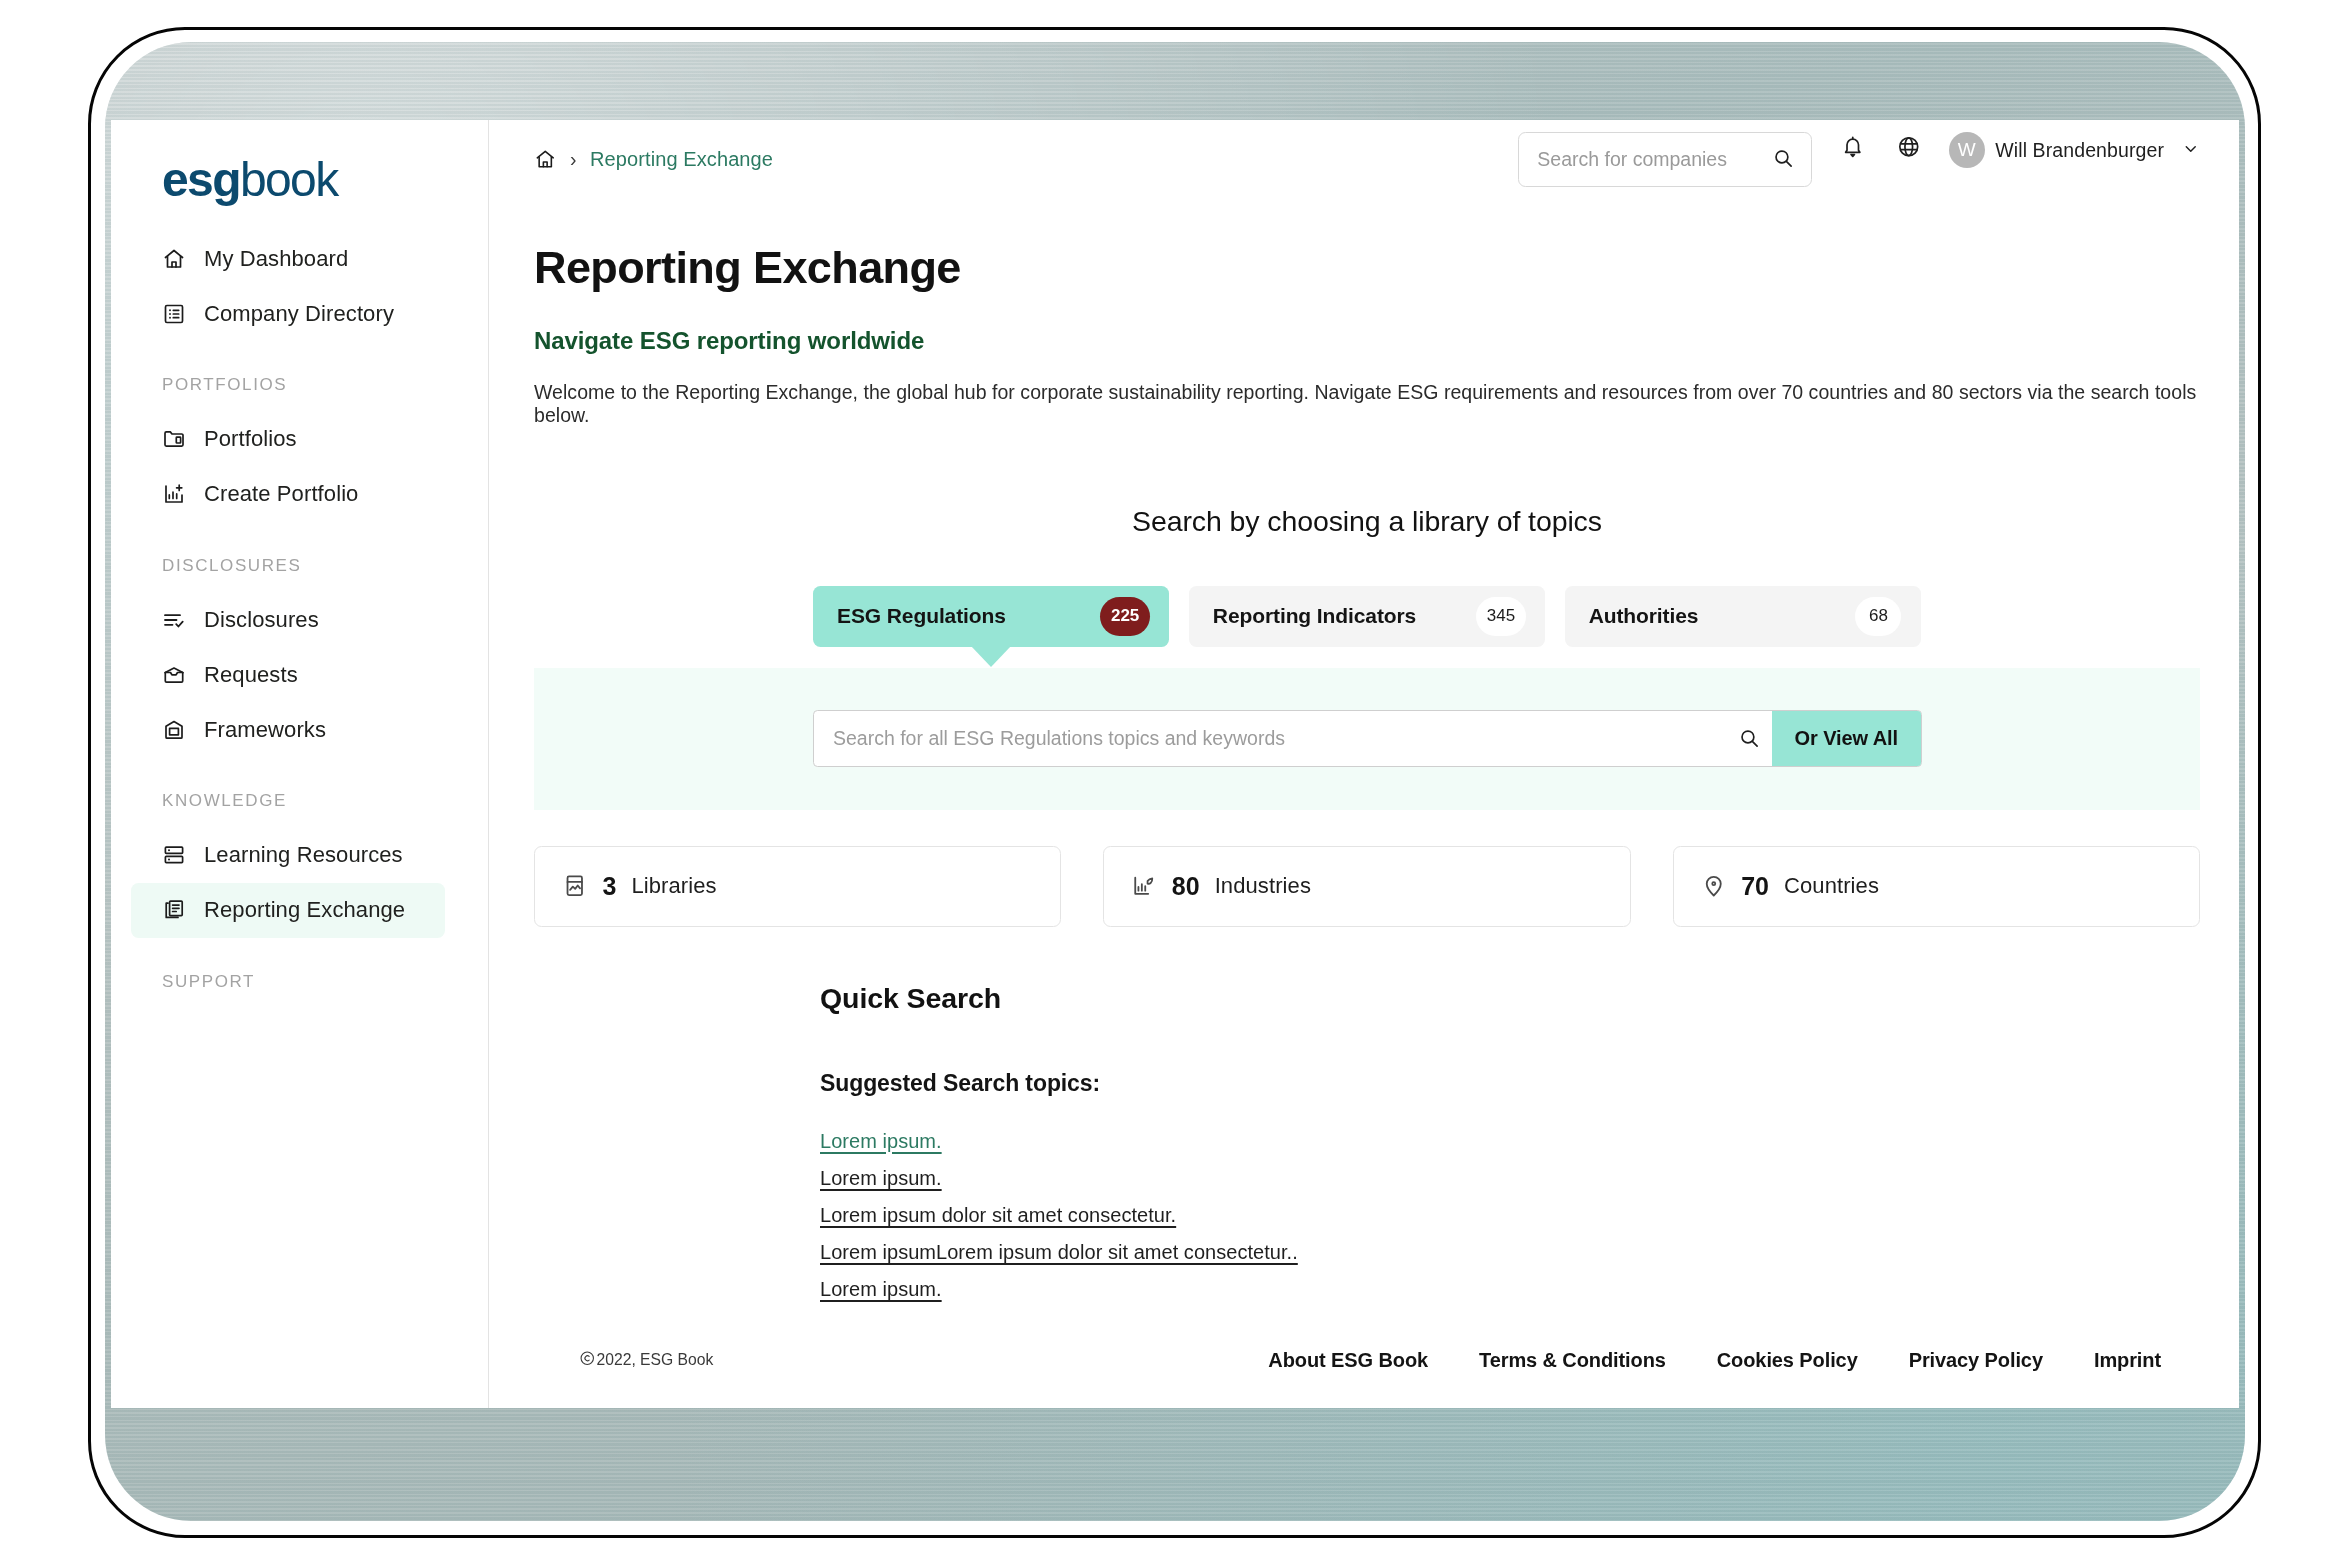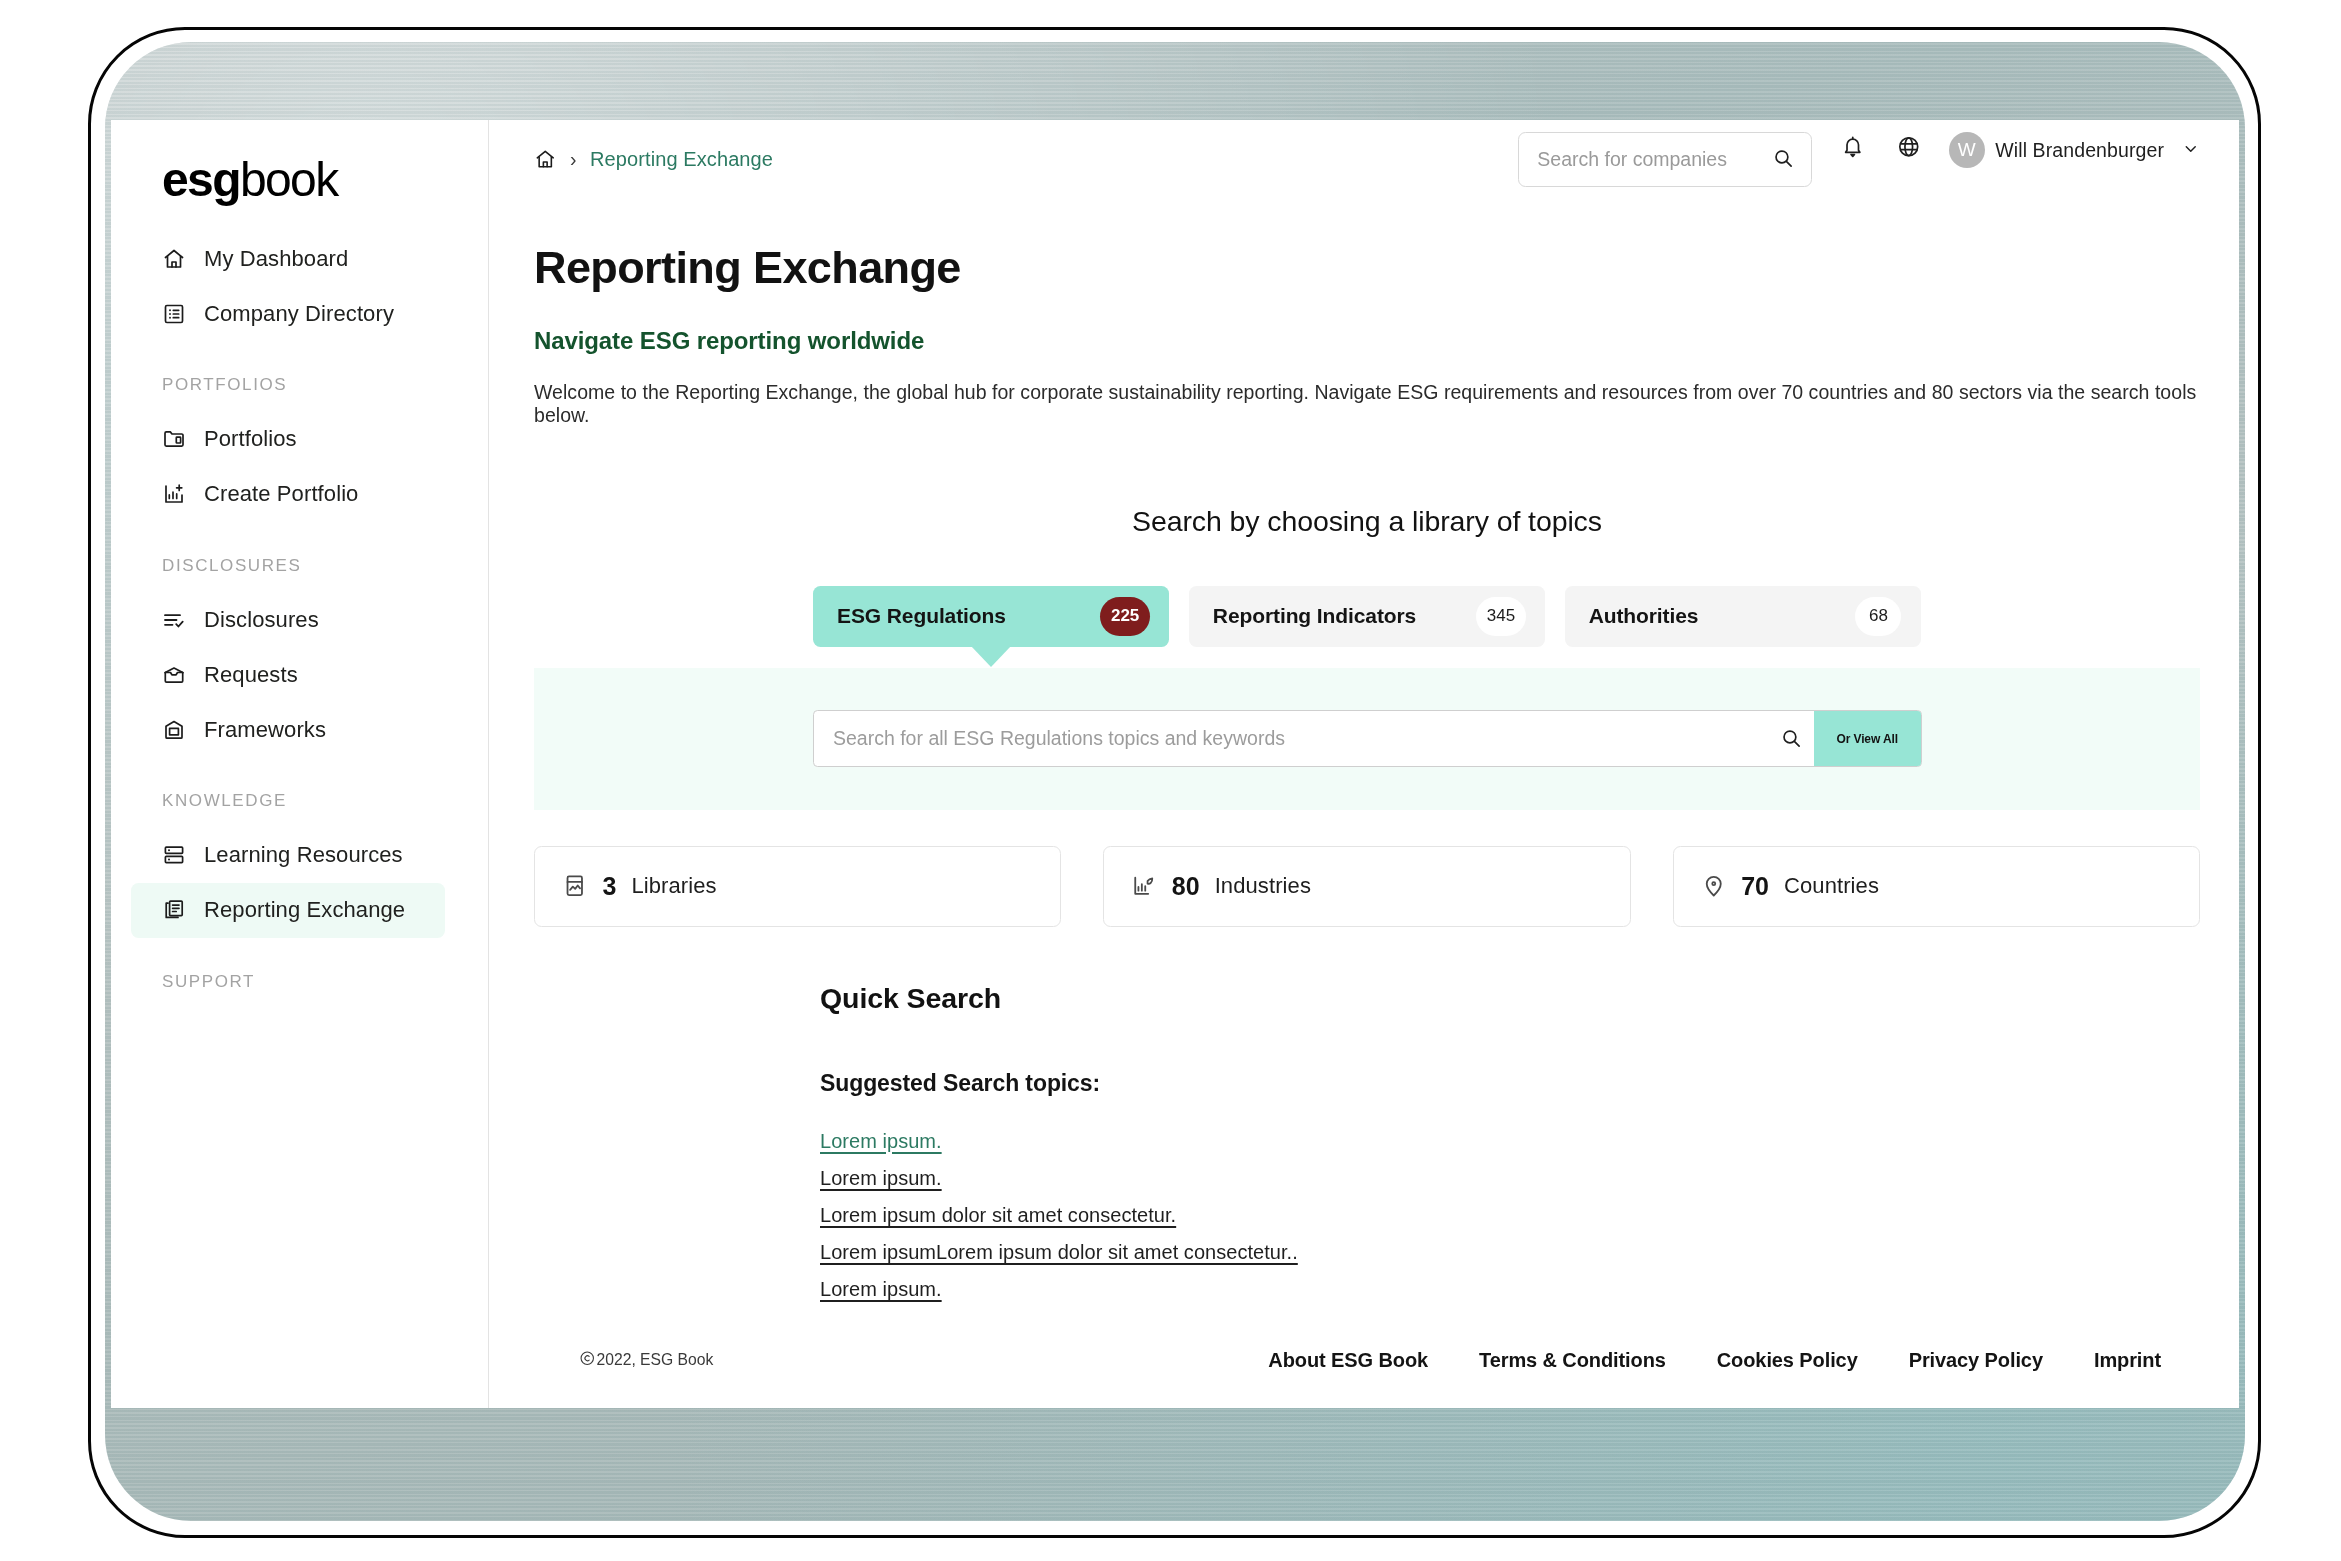"esgbook" .logo { color: #000000 -> #0c4a6e }
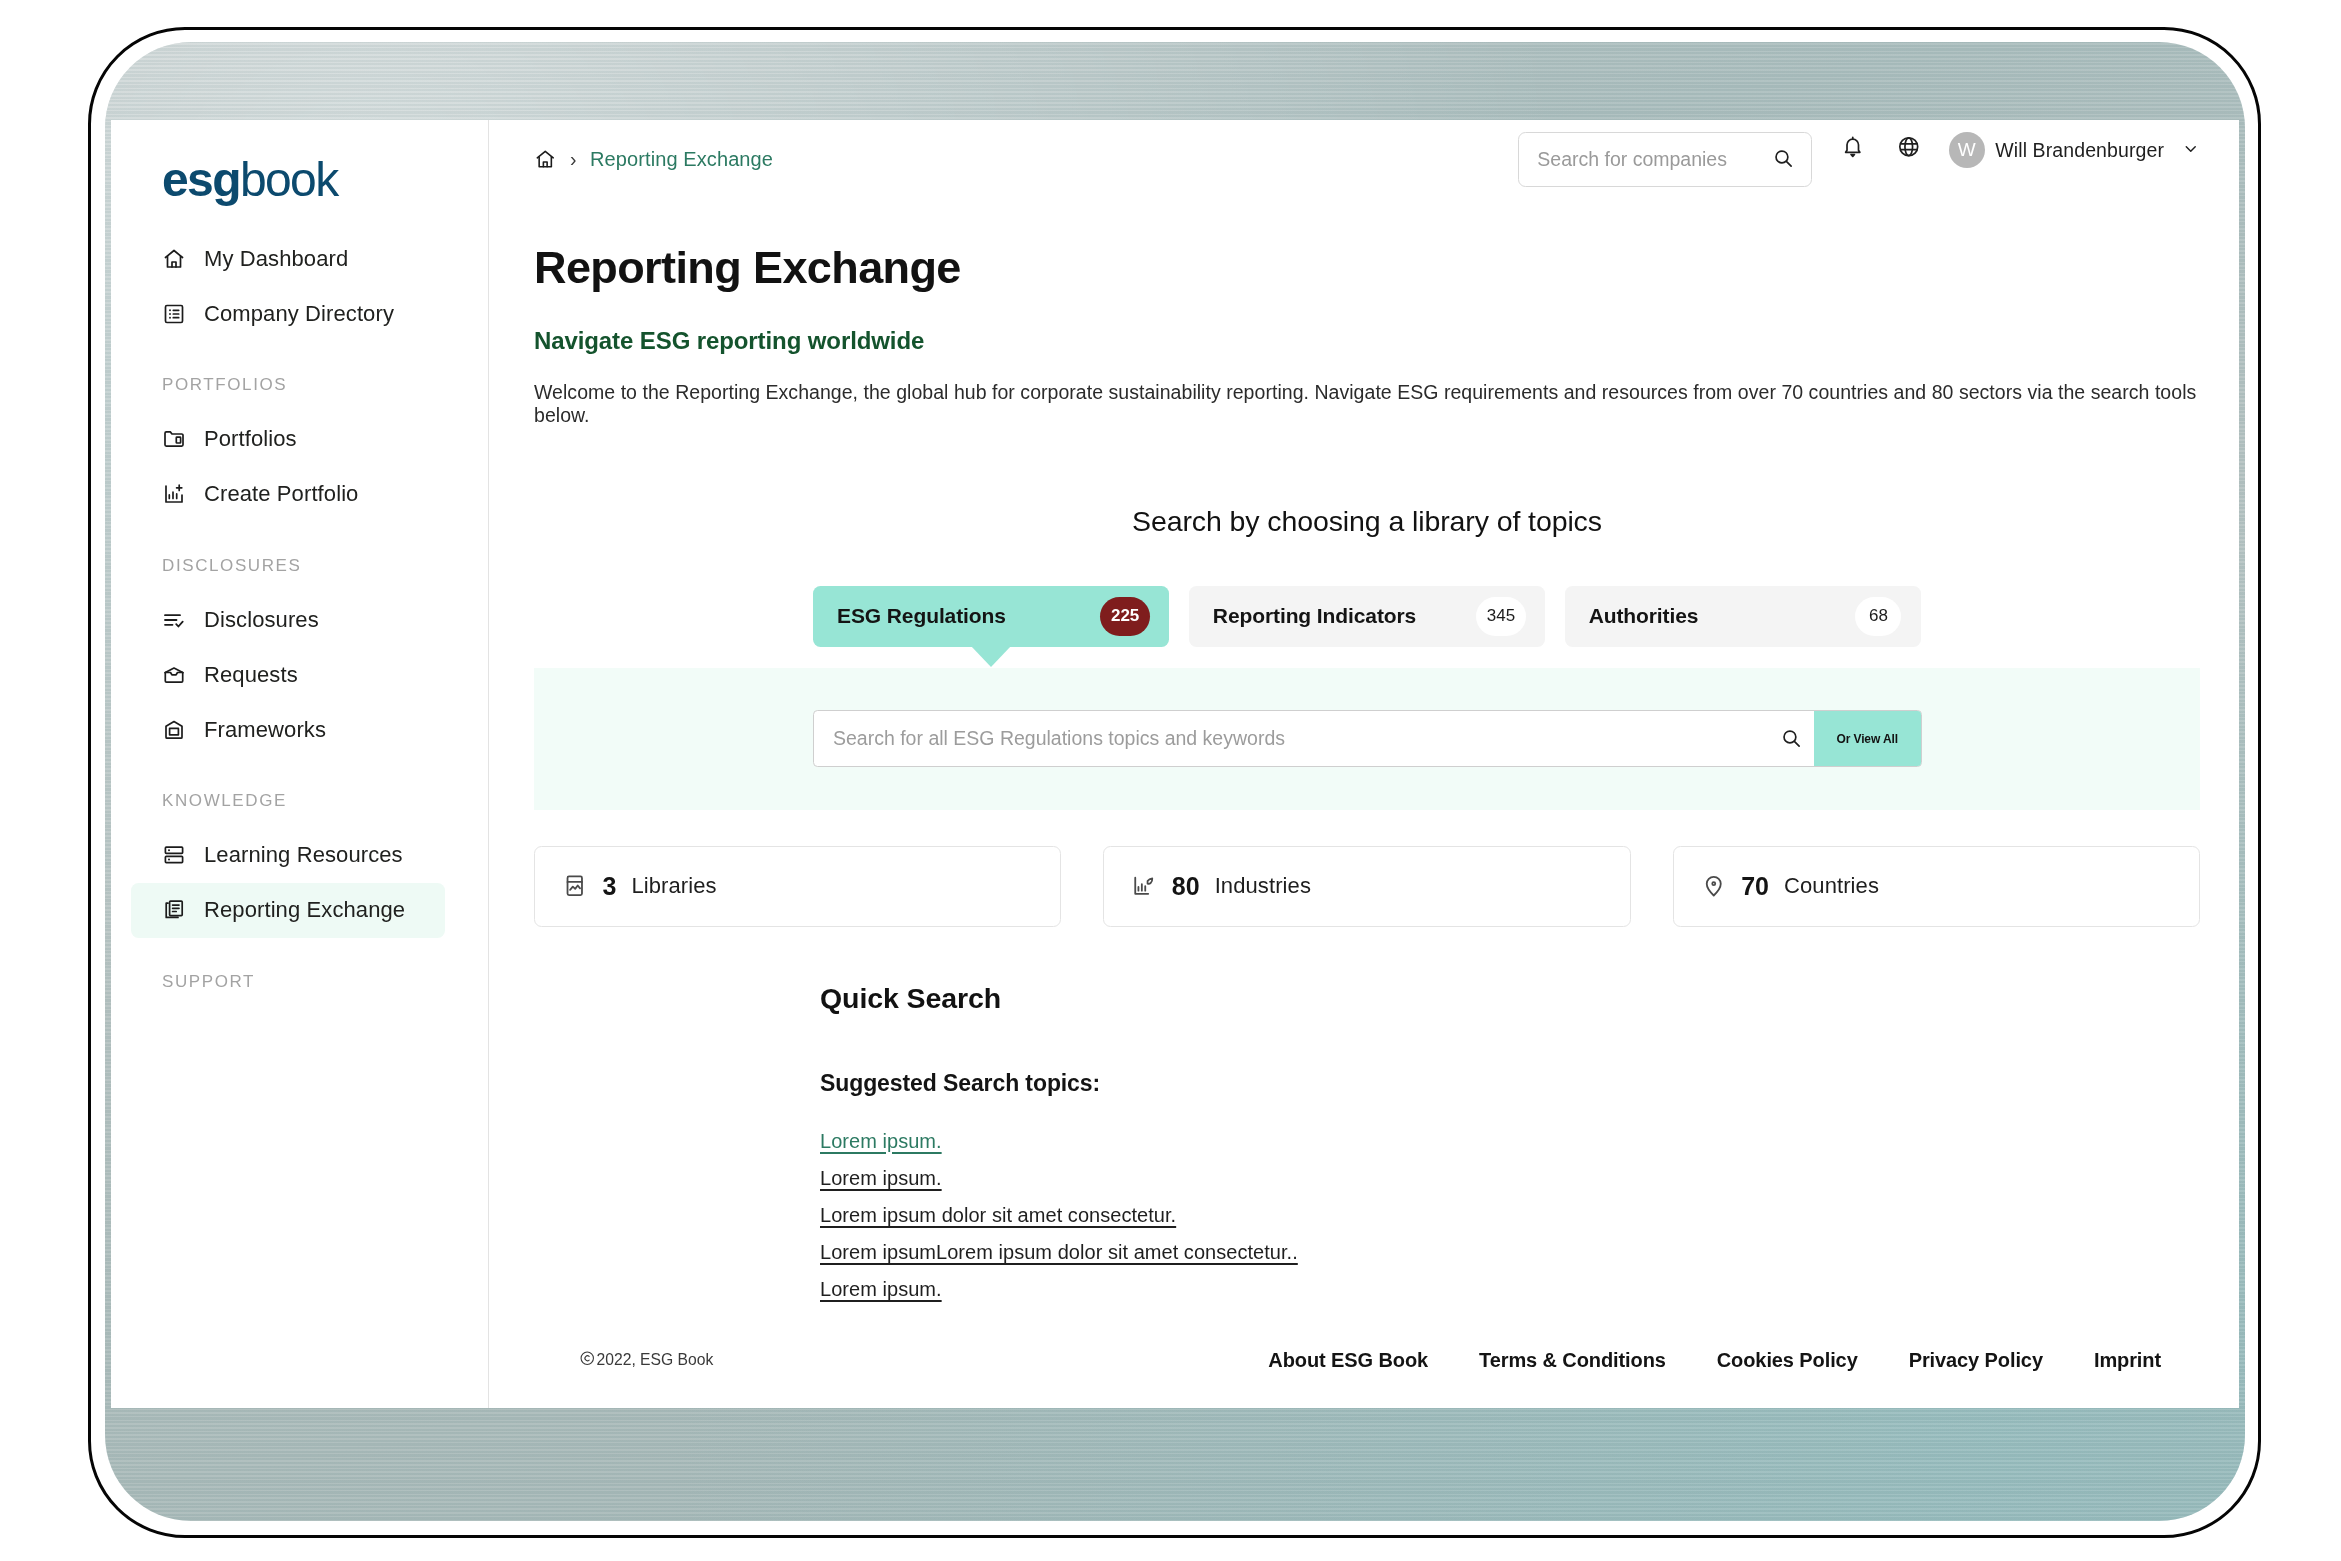"Or View All" .view-all-btn { font-size: 12px -> 20px }
